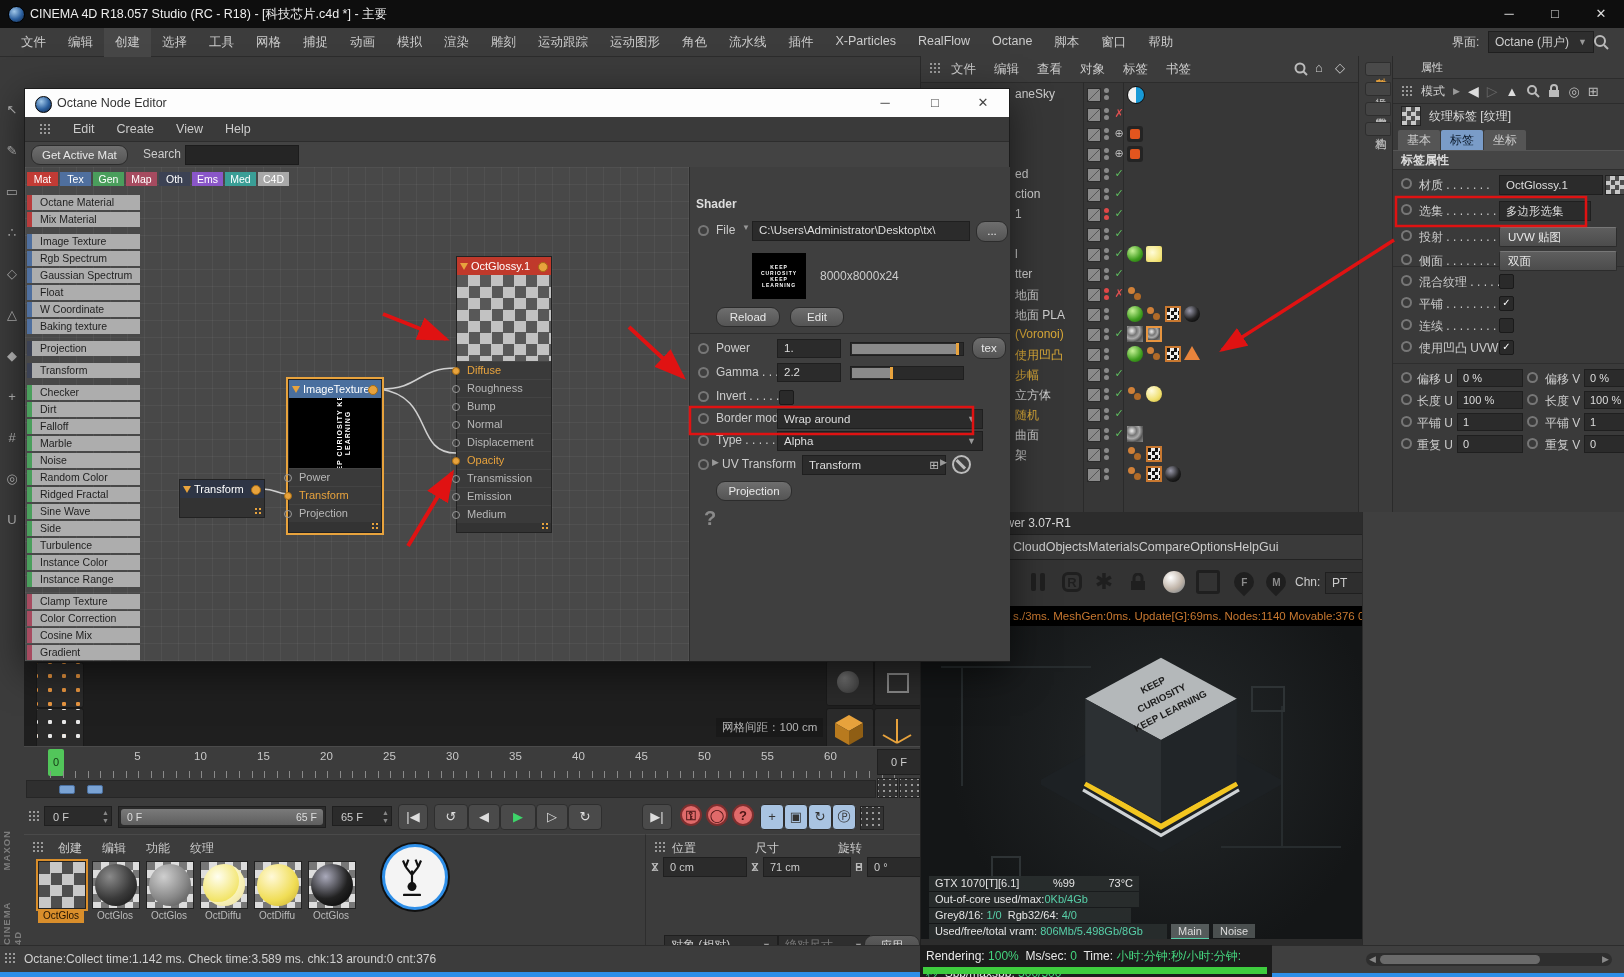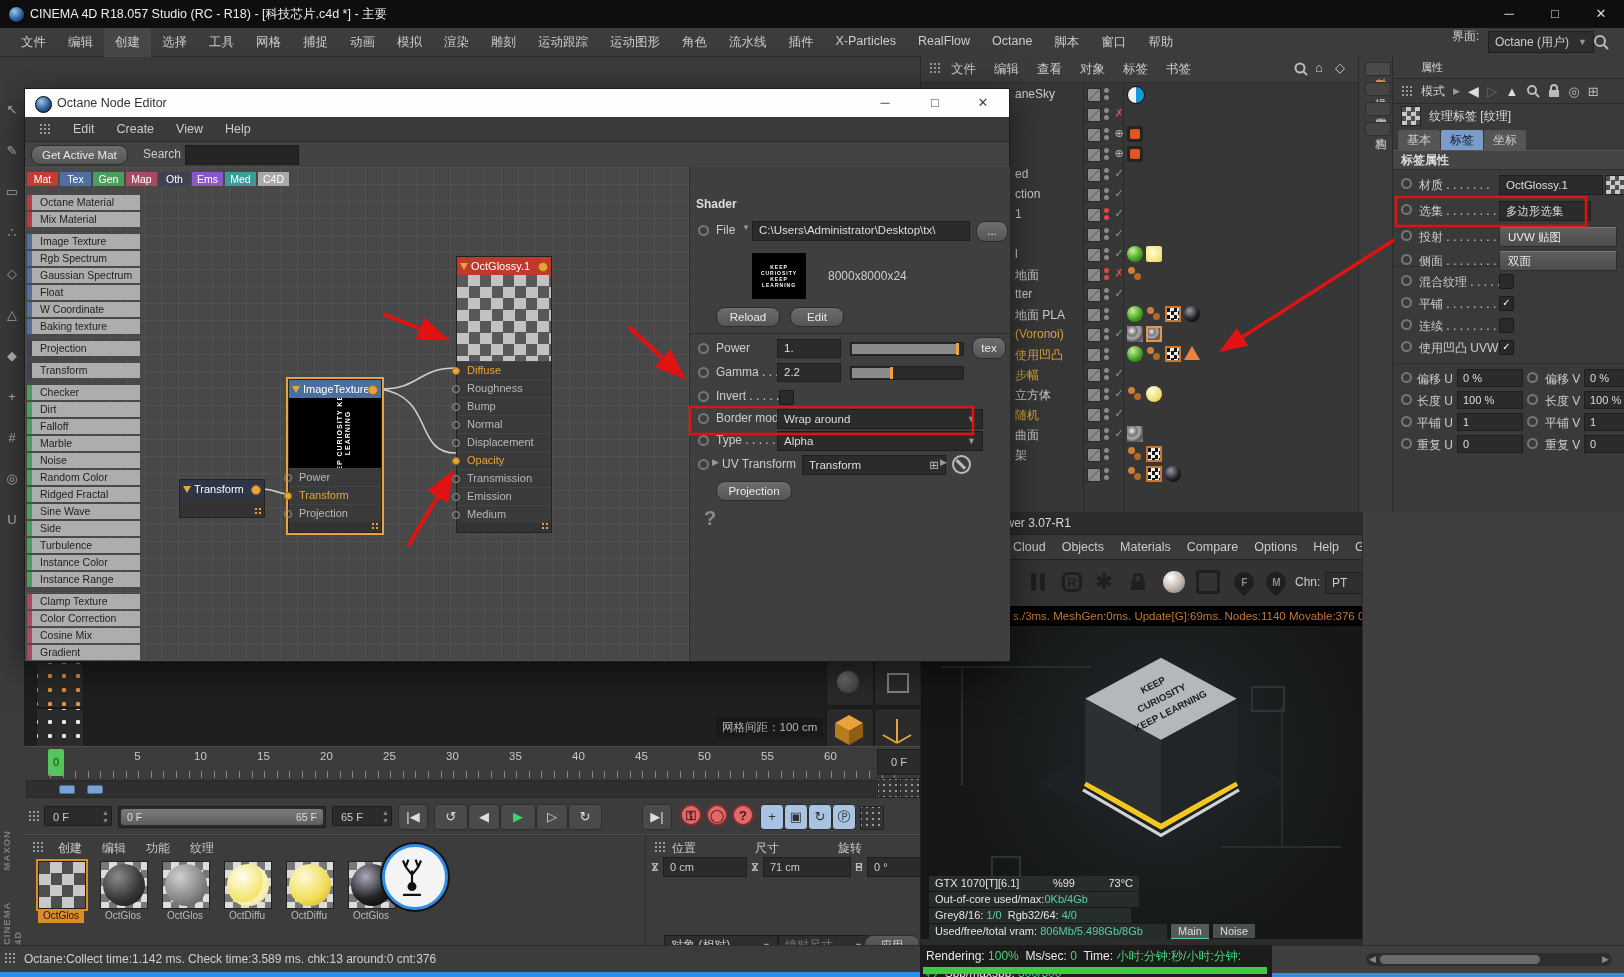"界面:" span.abs { top: 0 -> 6px }
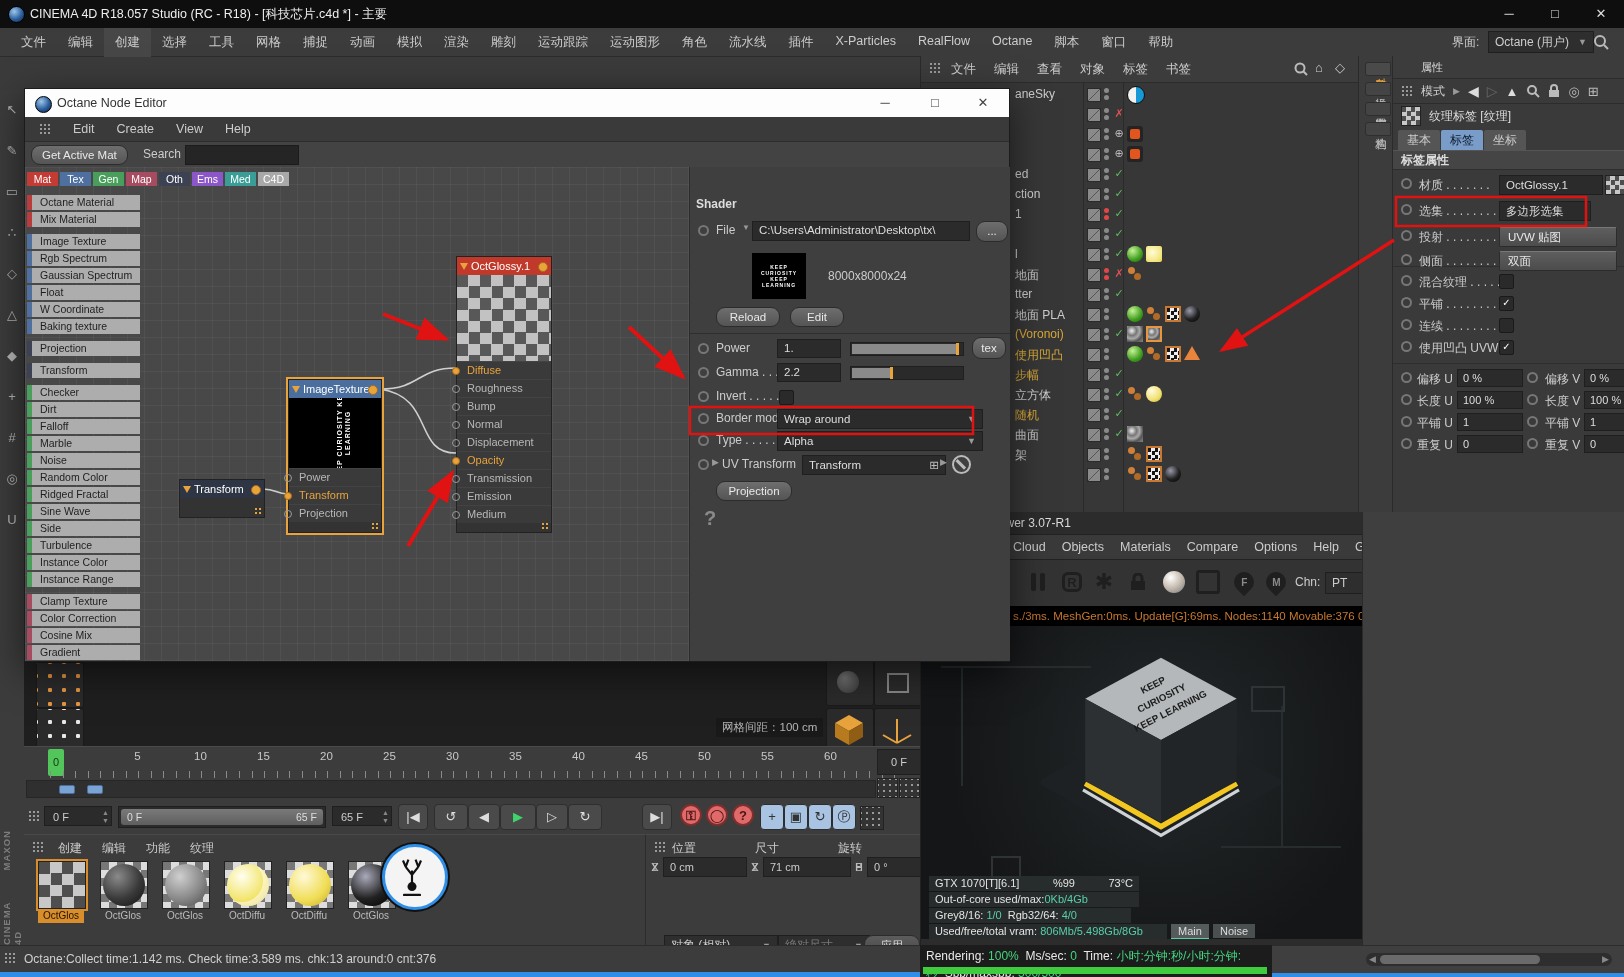"8000x8000x24" span.plbl { left: 138px -> 130px }
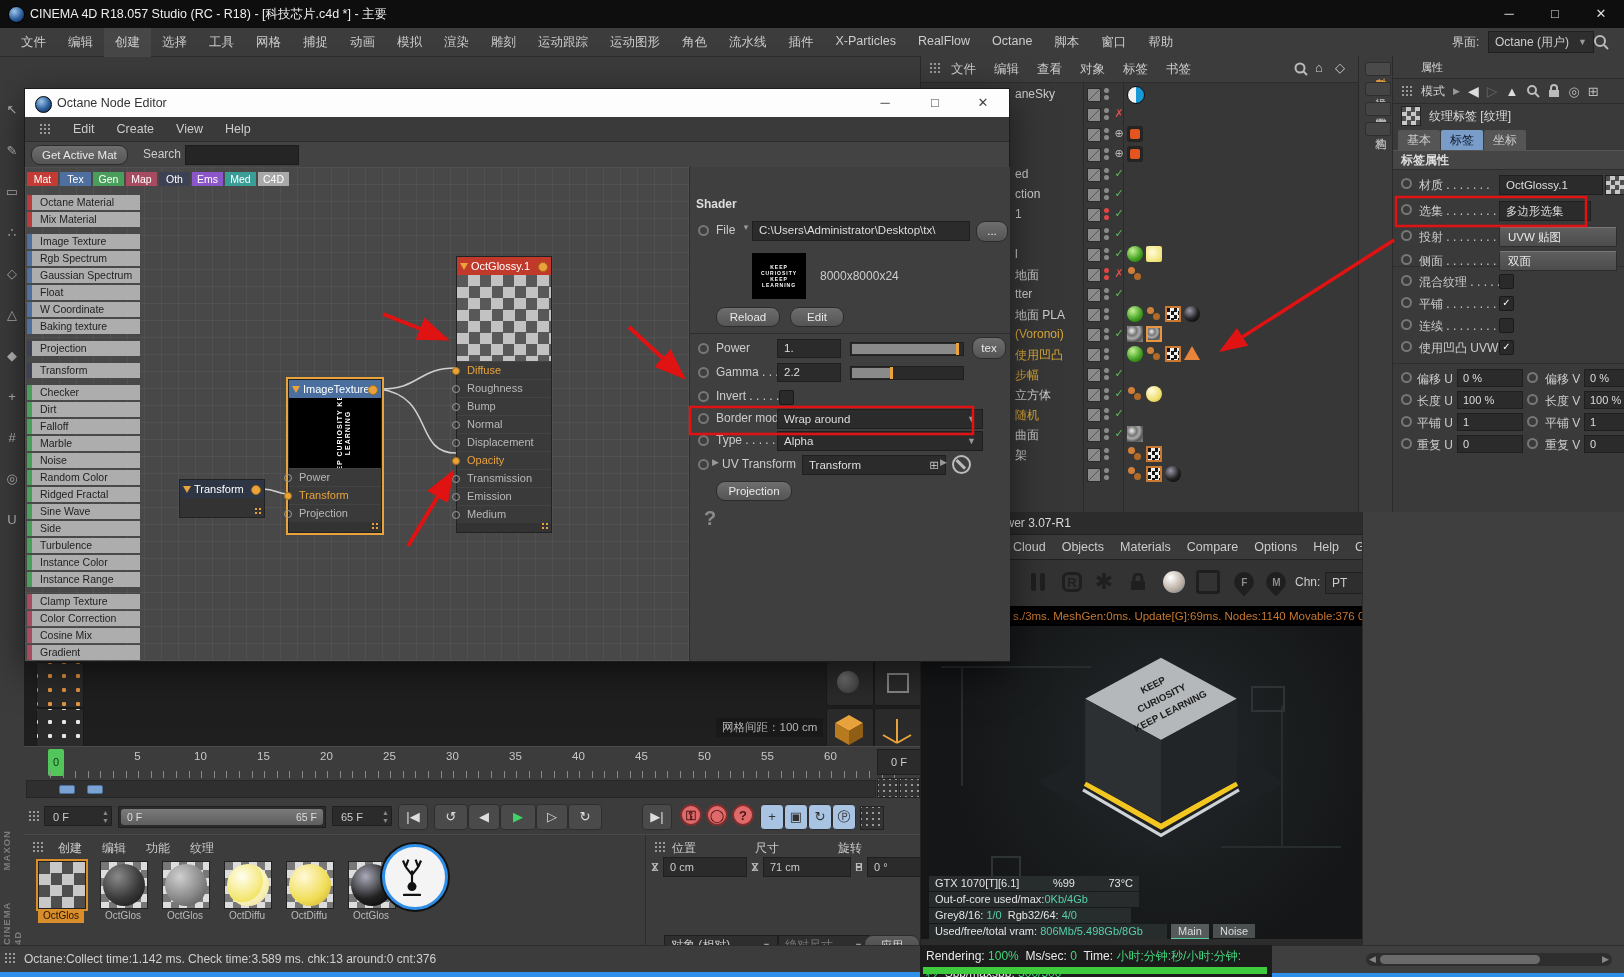"地面" div.om-row { order: before "tter" -> after "tter" }
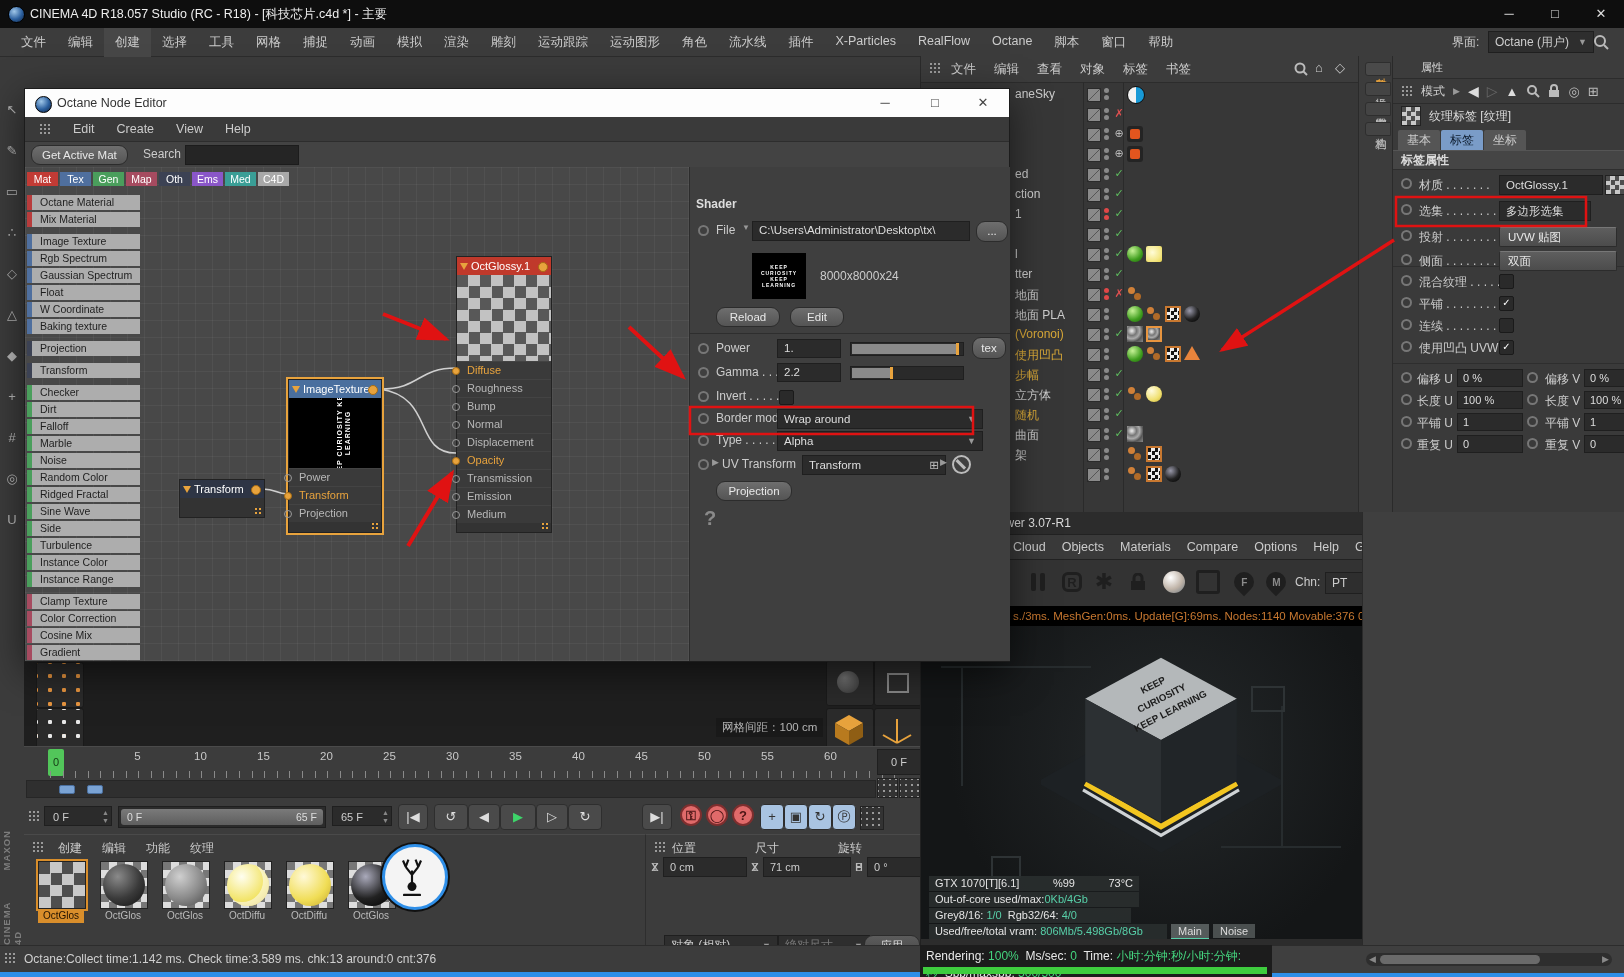"Cloud" #lv-menu { gap: 16px -> 0 }
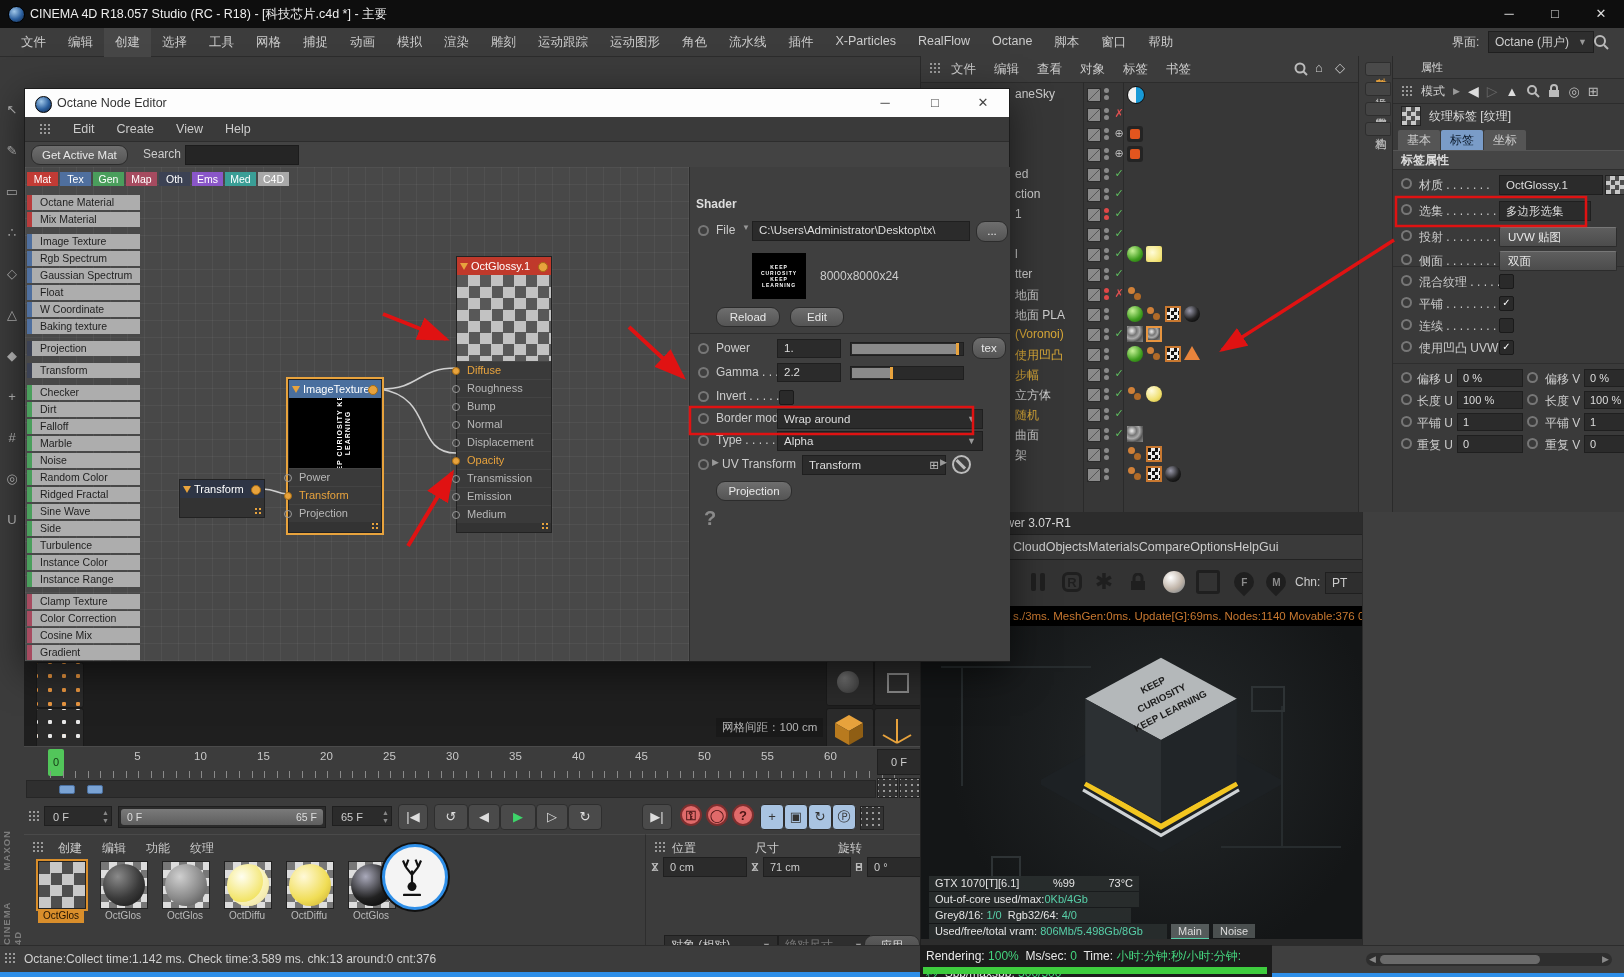"OctGlos" #mat-tiles { gap: 16px -> 8px }
